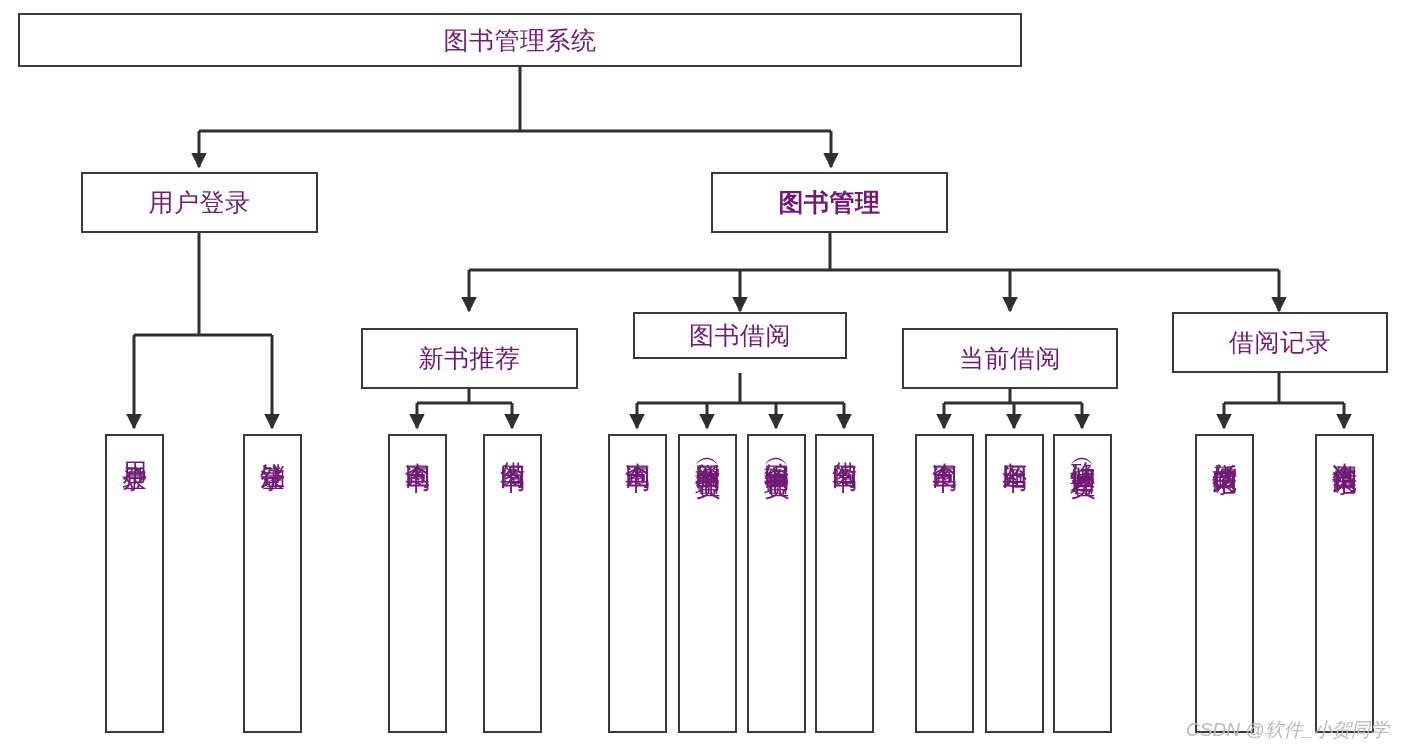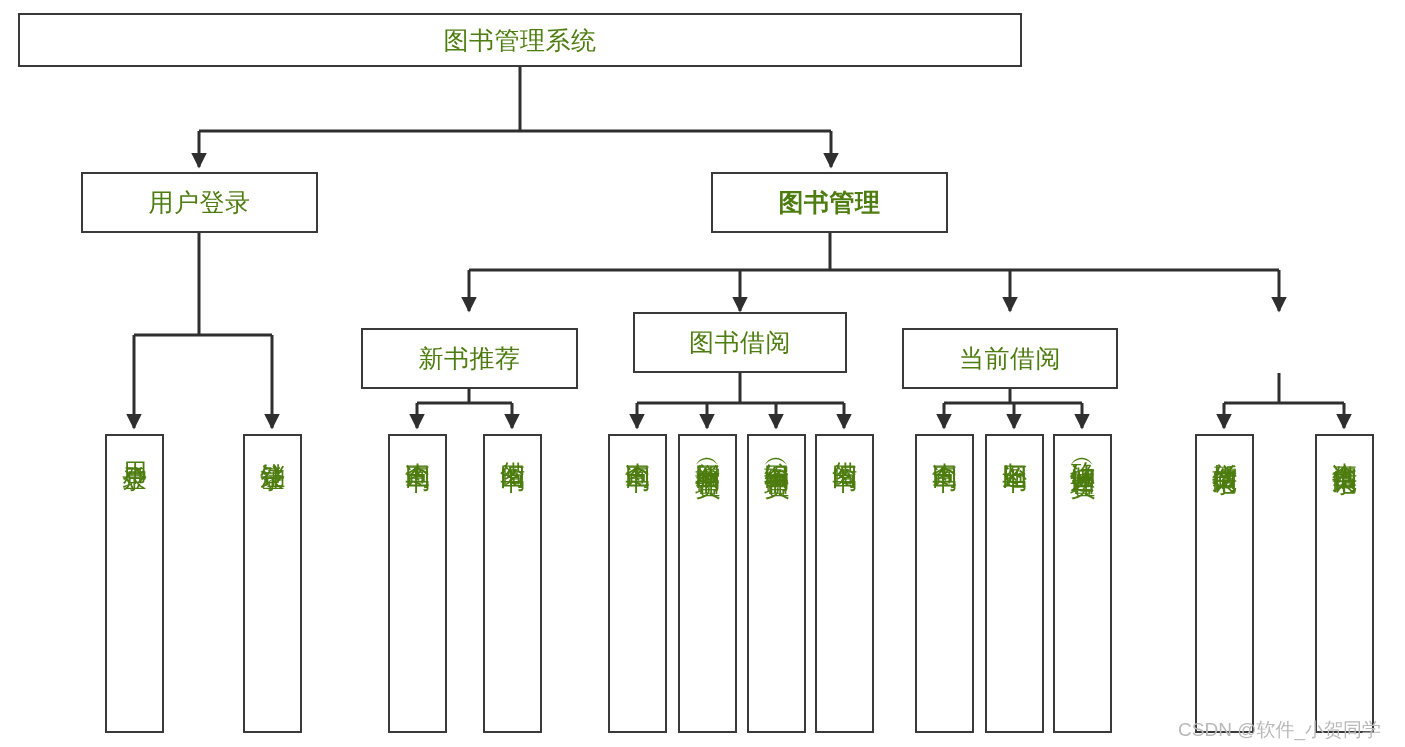"图书管理系统" .node { color: #4d7c0f -> #701a75 }
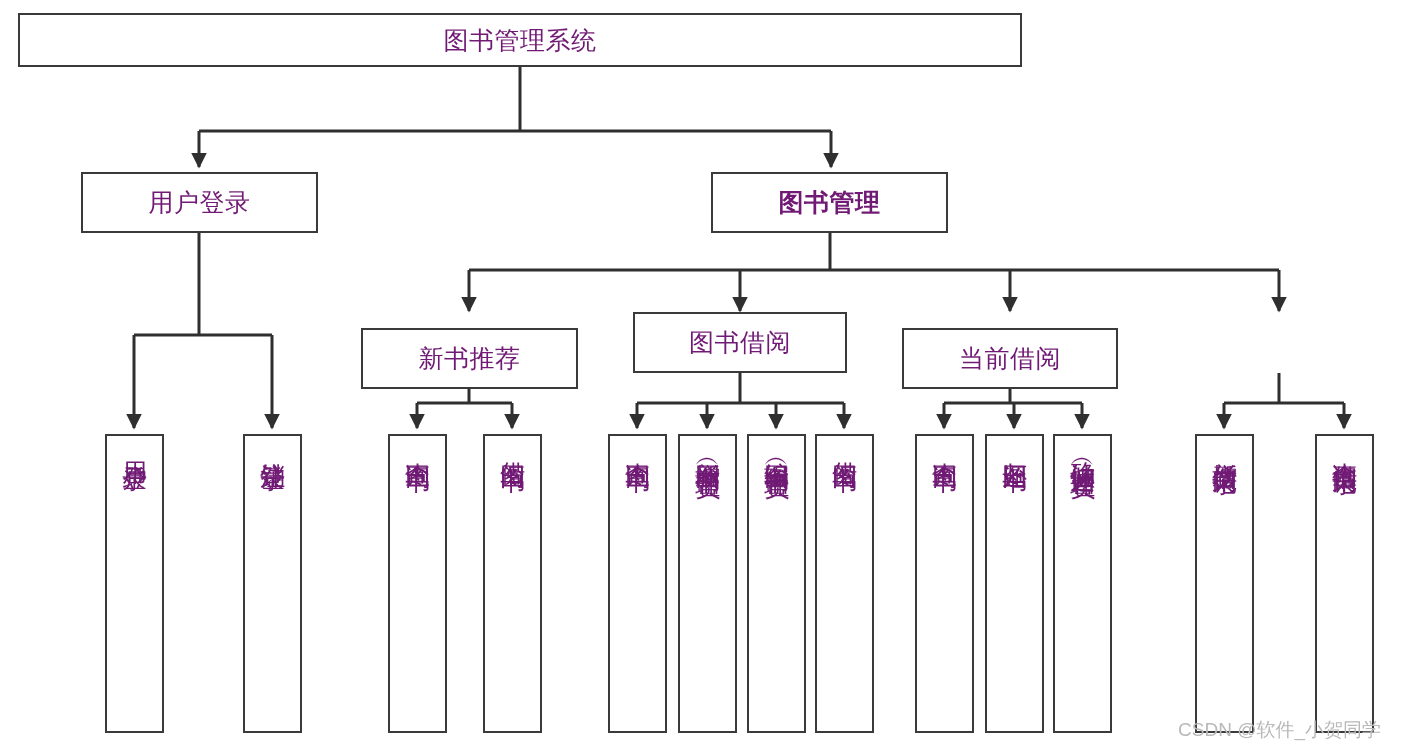"图书借阅" div.node { height: 61px -> 47px }
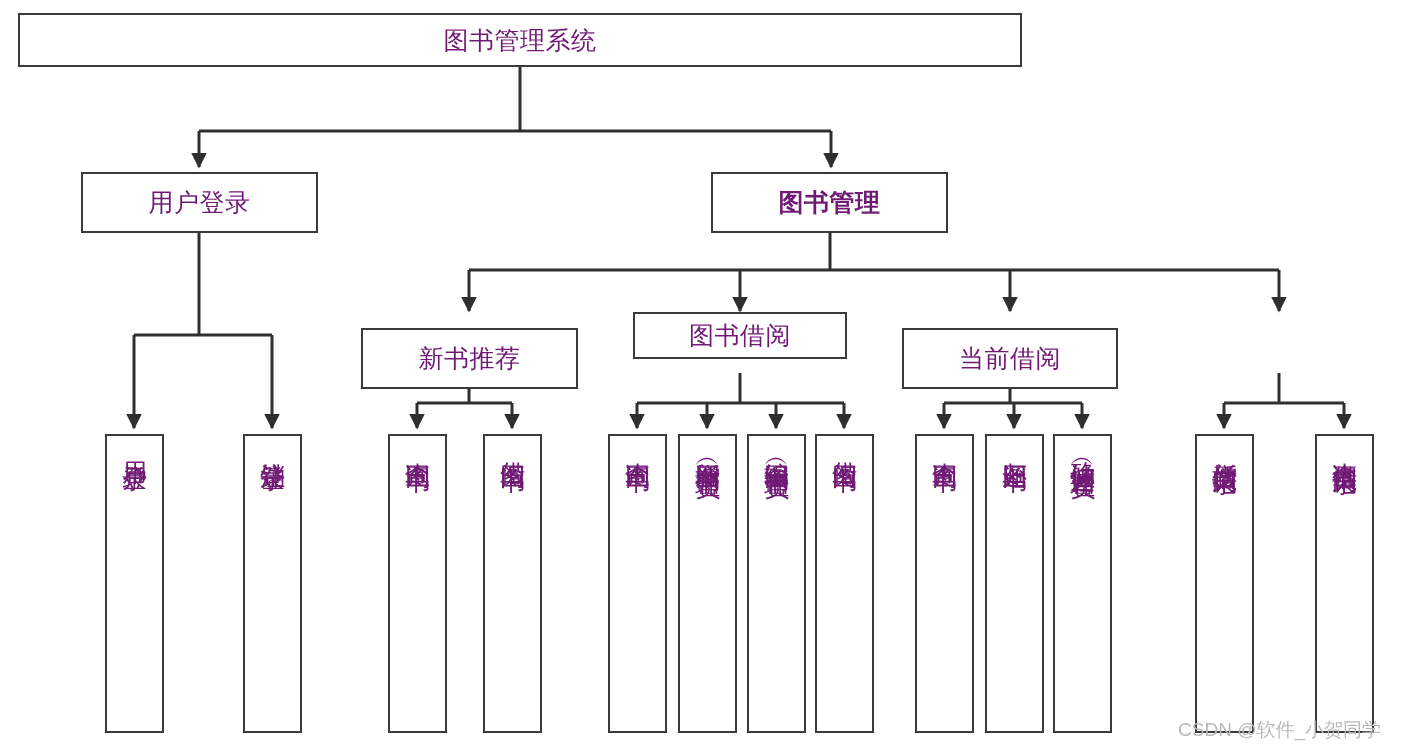"借阅记录" div.node { html: none -> <div> <span>借阅记录</span> </div> }
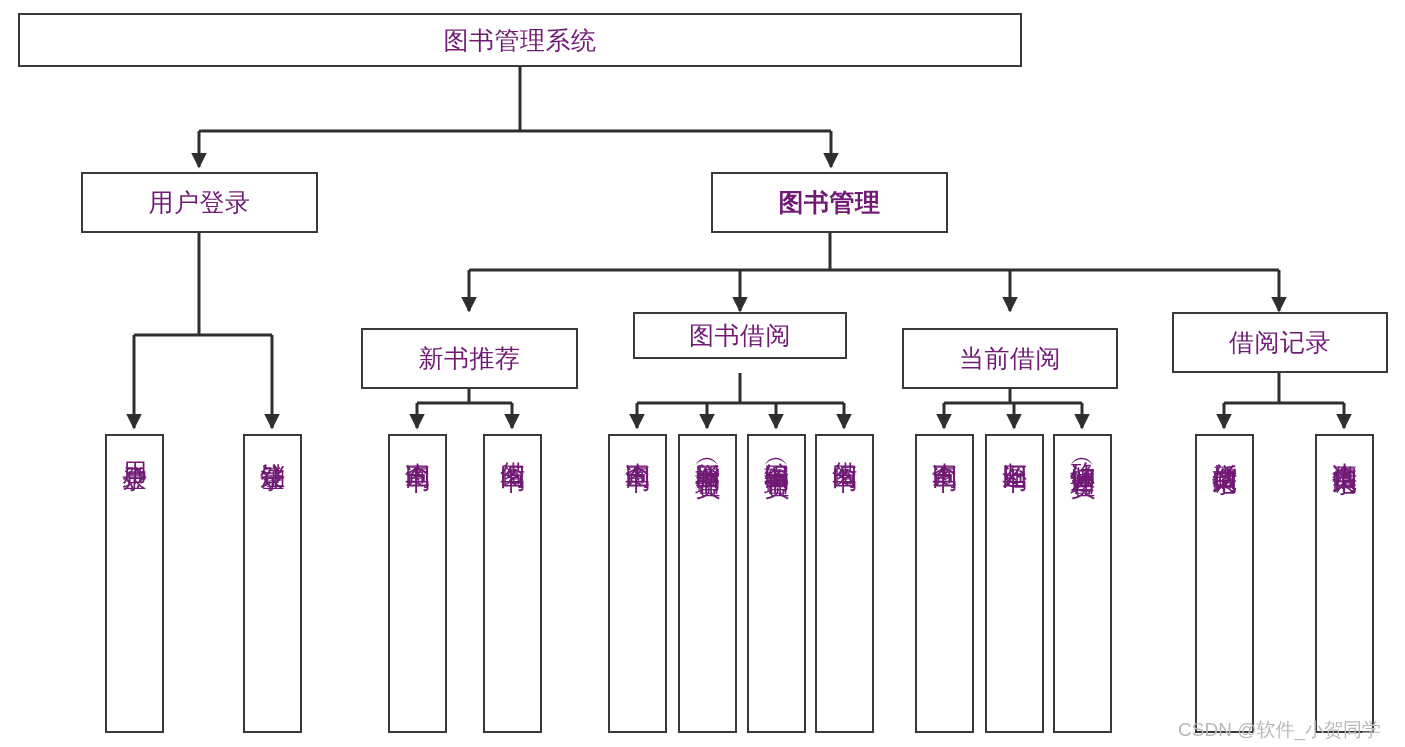"CSDN @软件_小贺同学" .watermark { font-style: none -> italic; right: 24px -> 16px }
